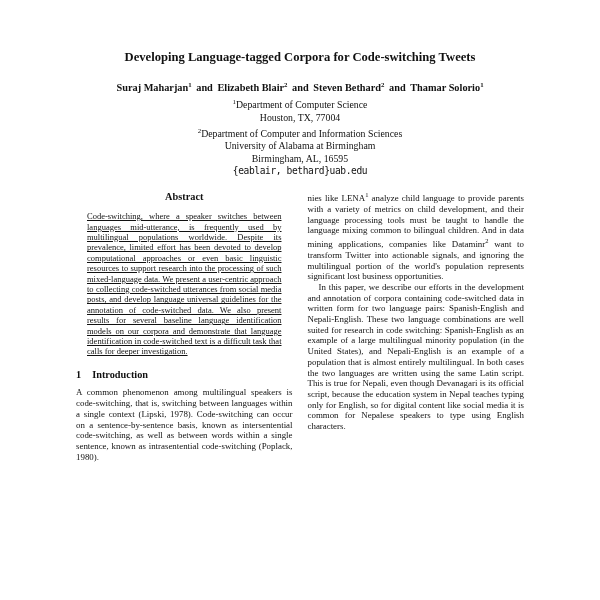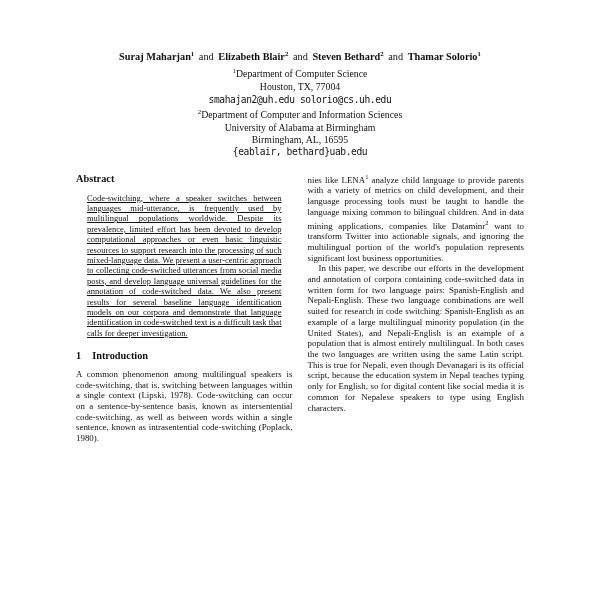"Developing Language-tagged Corpora for" h1.title { html: none -> <h1>Developing Language-tagged Corpora for Code-switching Tweets</h1> }
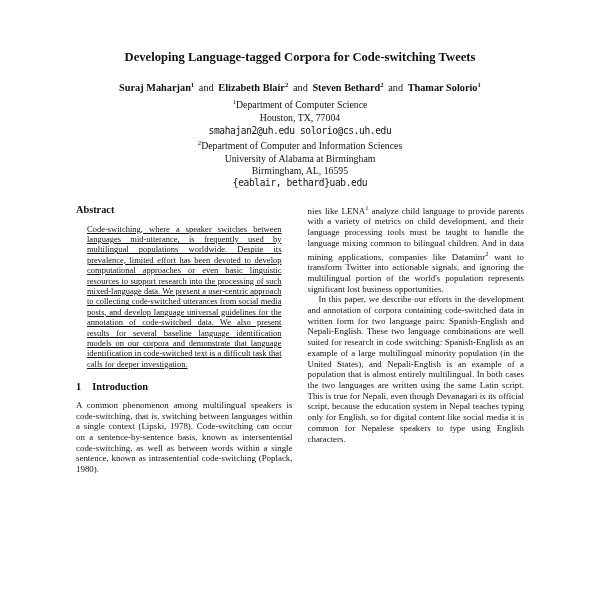"and" .authors .and { font-weight: normal -> bold }
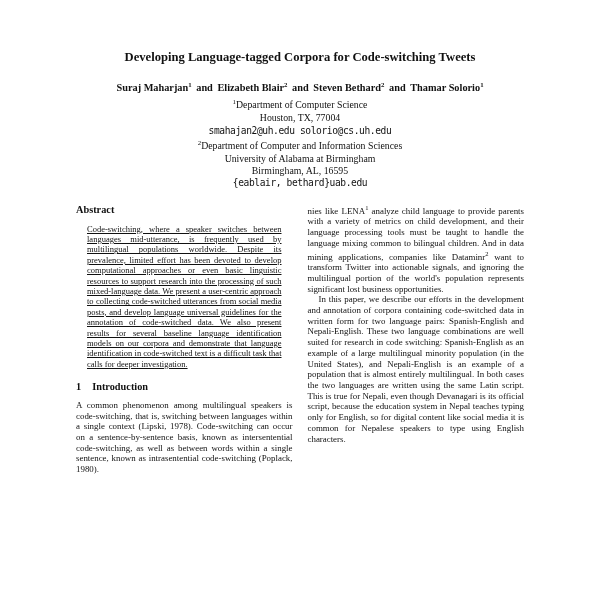"smahajan2@uh.edu solorio@cs.uh.edu" div.email-line { html: <div>smahajan2@uh.edu solorio@cs.uh.edu</div> -> none }
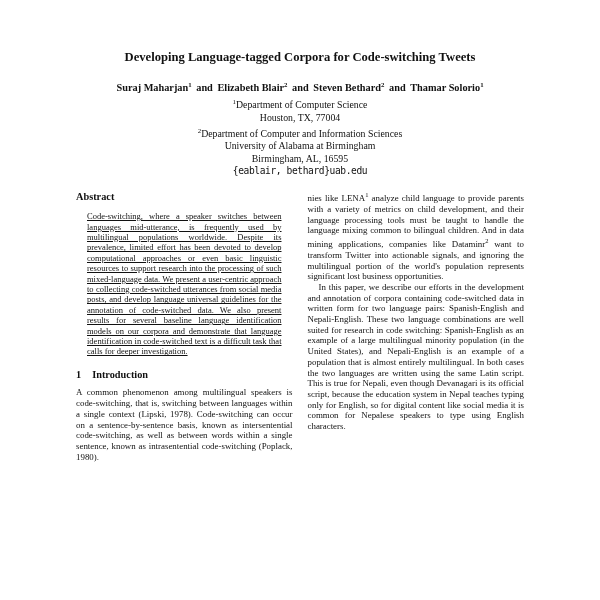"Abstract" .abstract-heading { text-align: left -> center }
